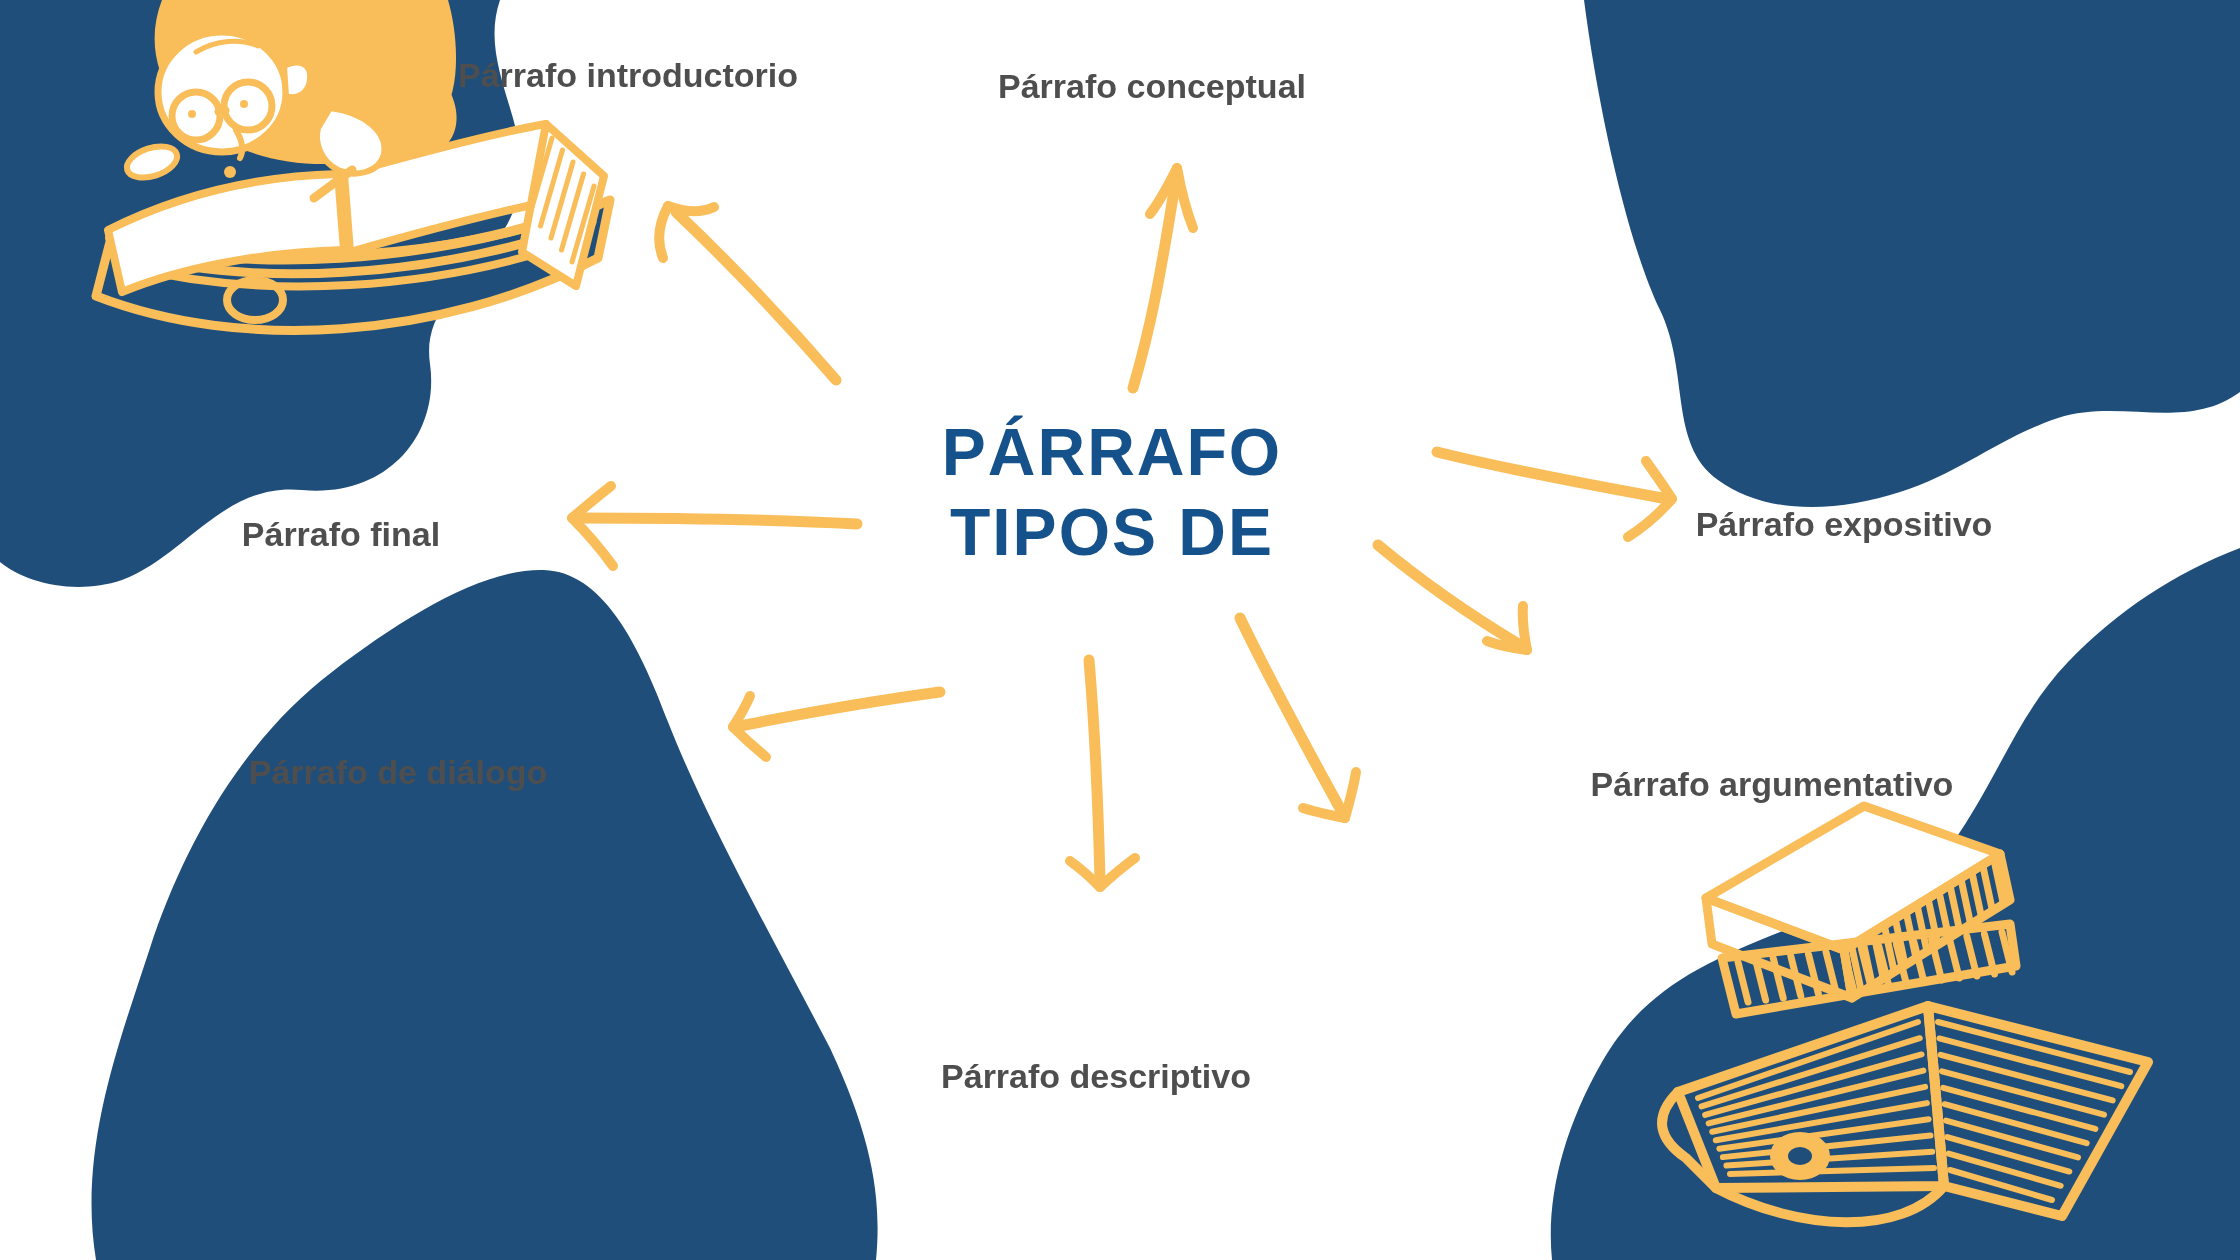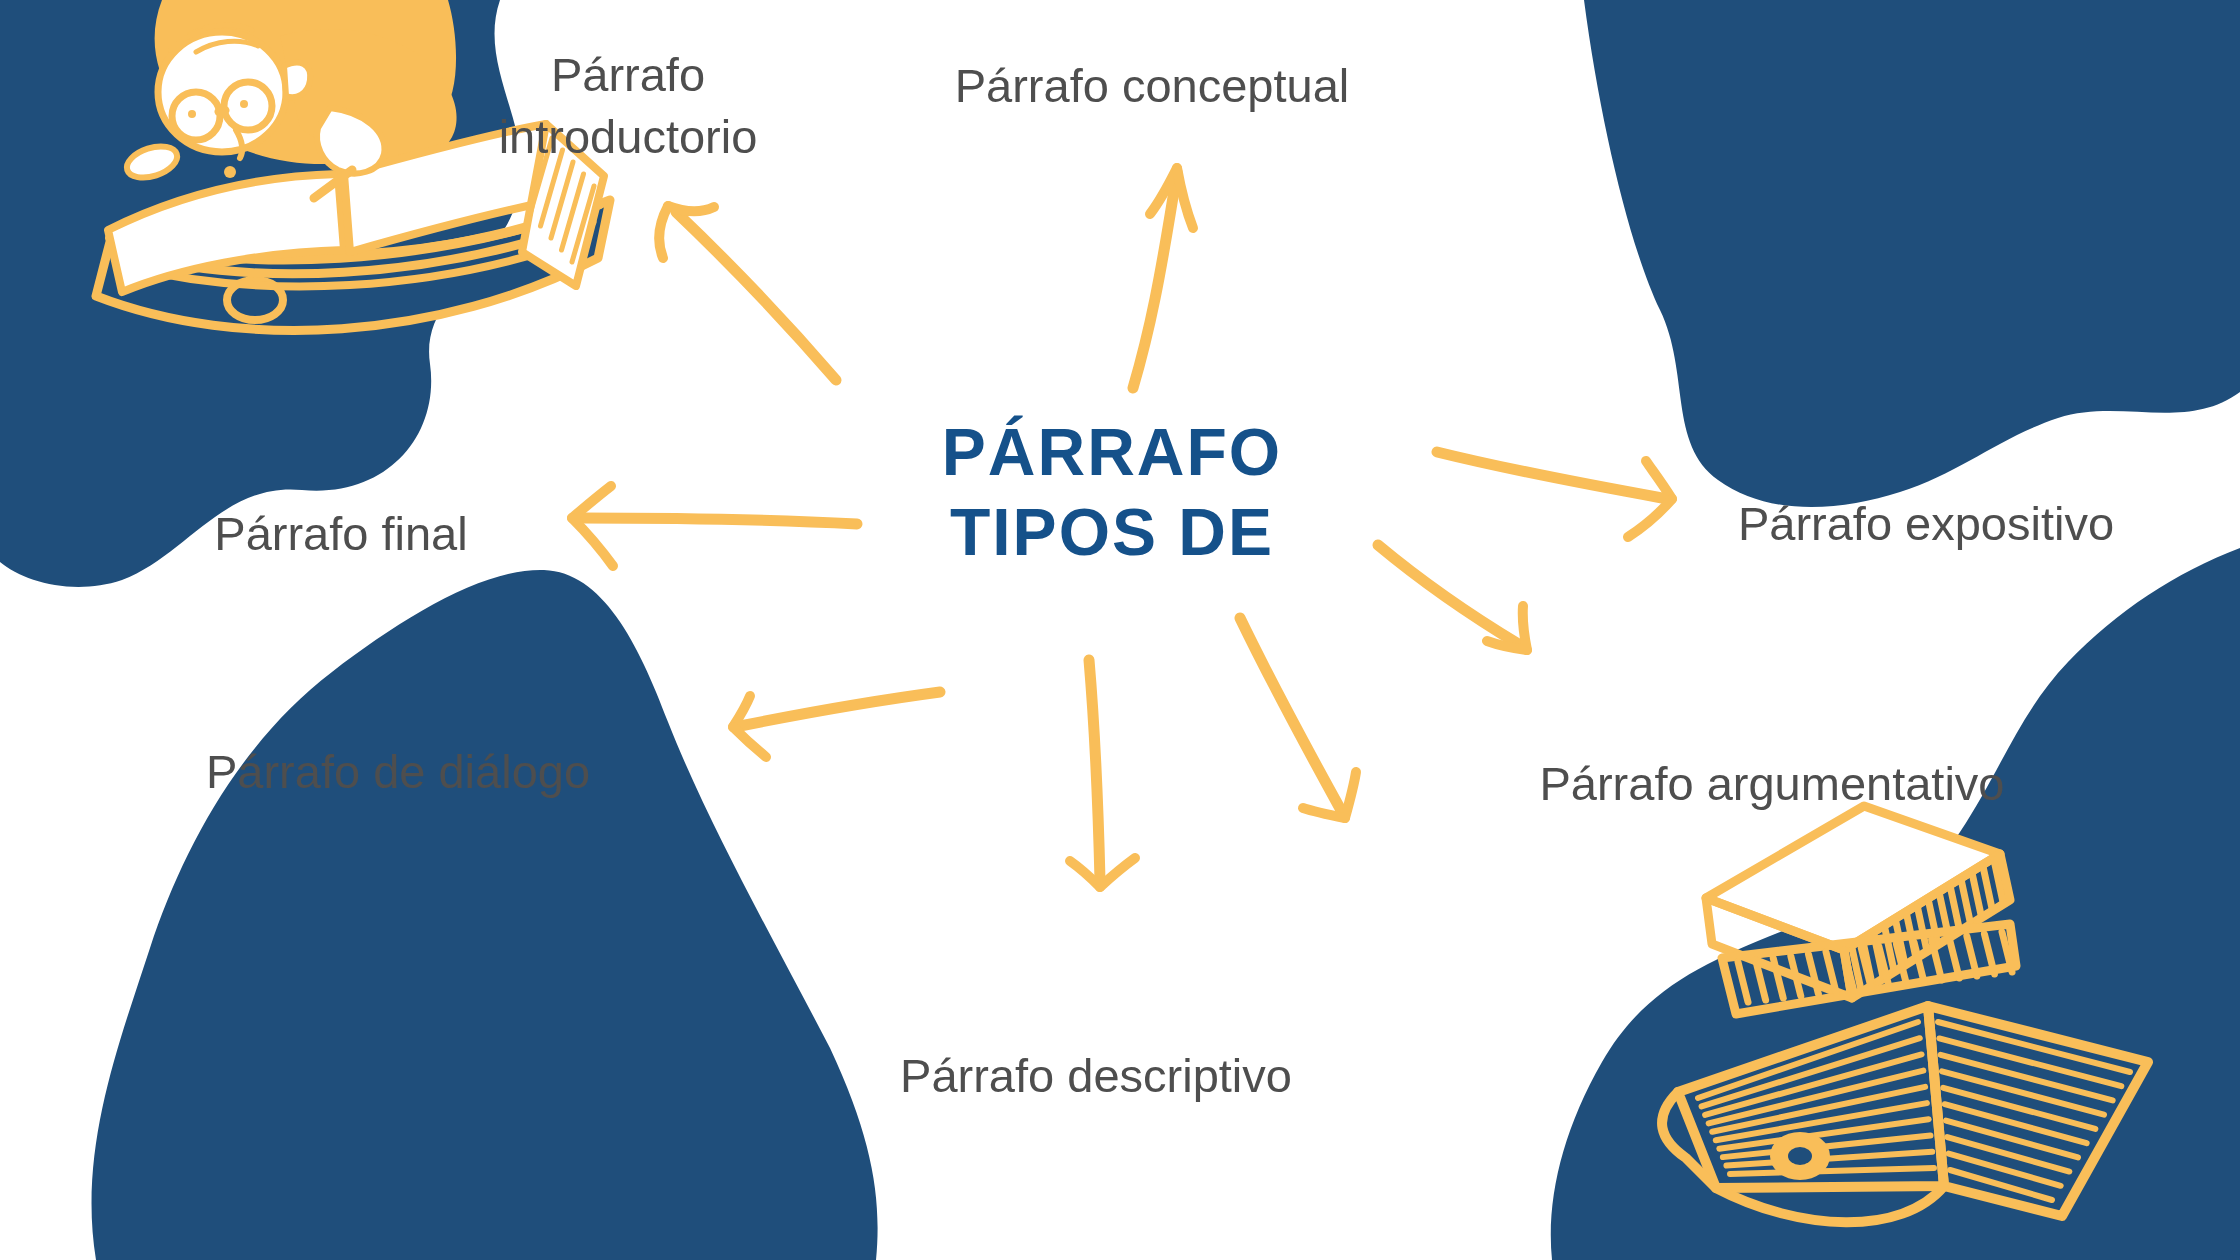"Párrafo introductorio" .node-label { font-size: 47px -> 34px; font-weight: normal -> bold }
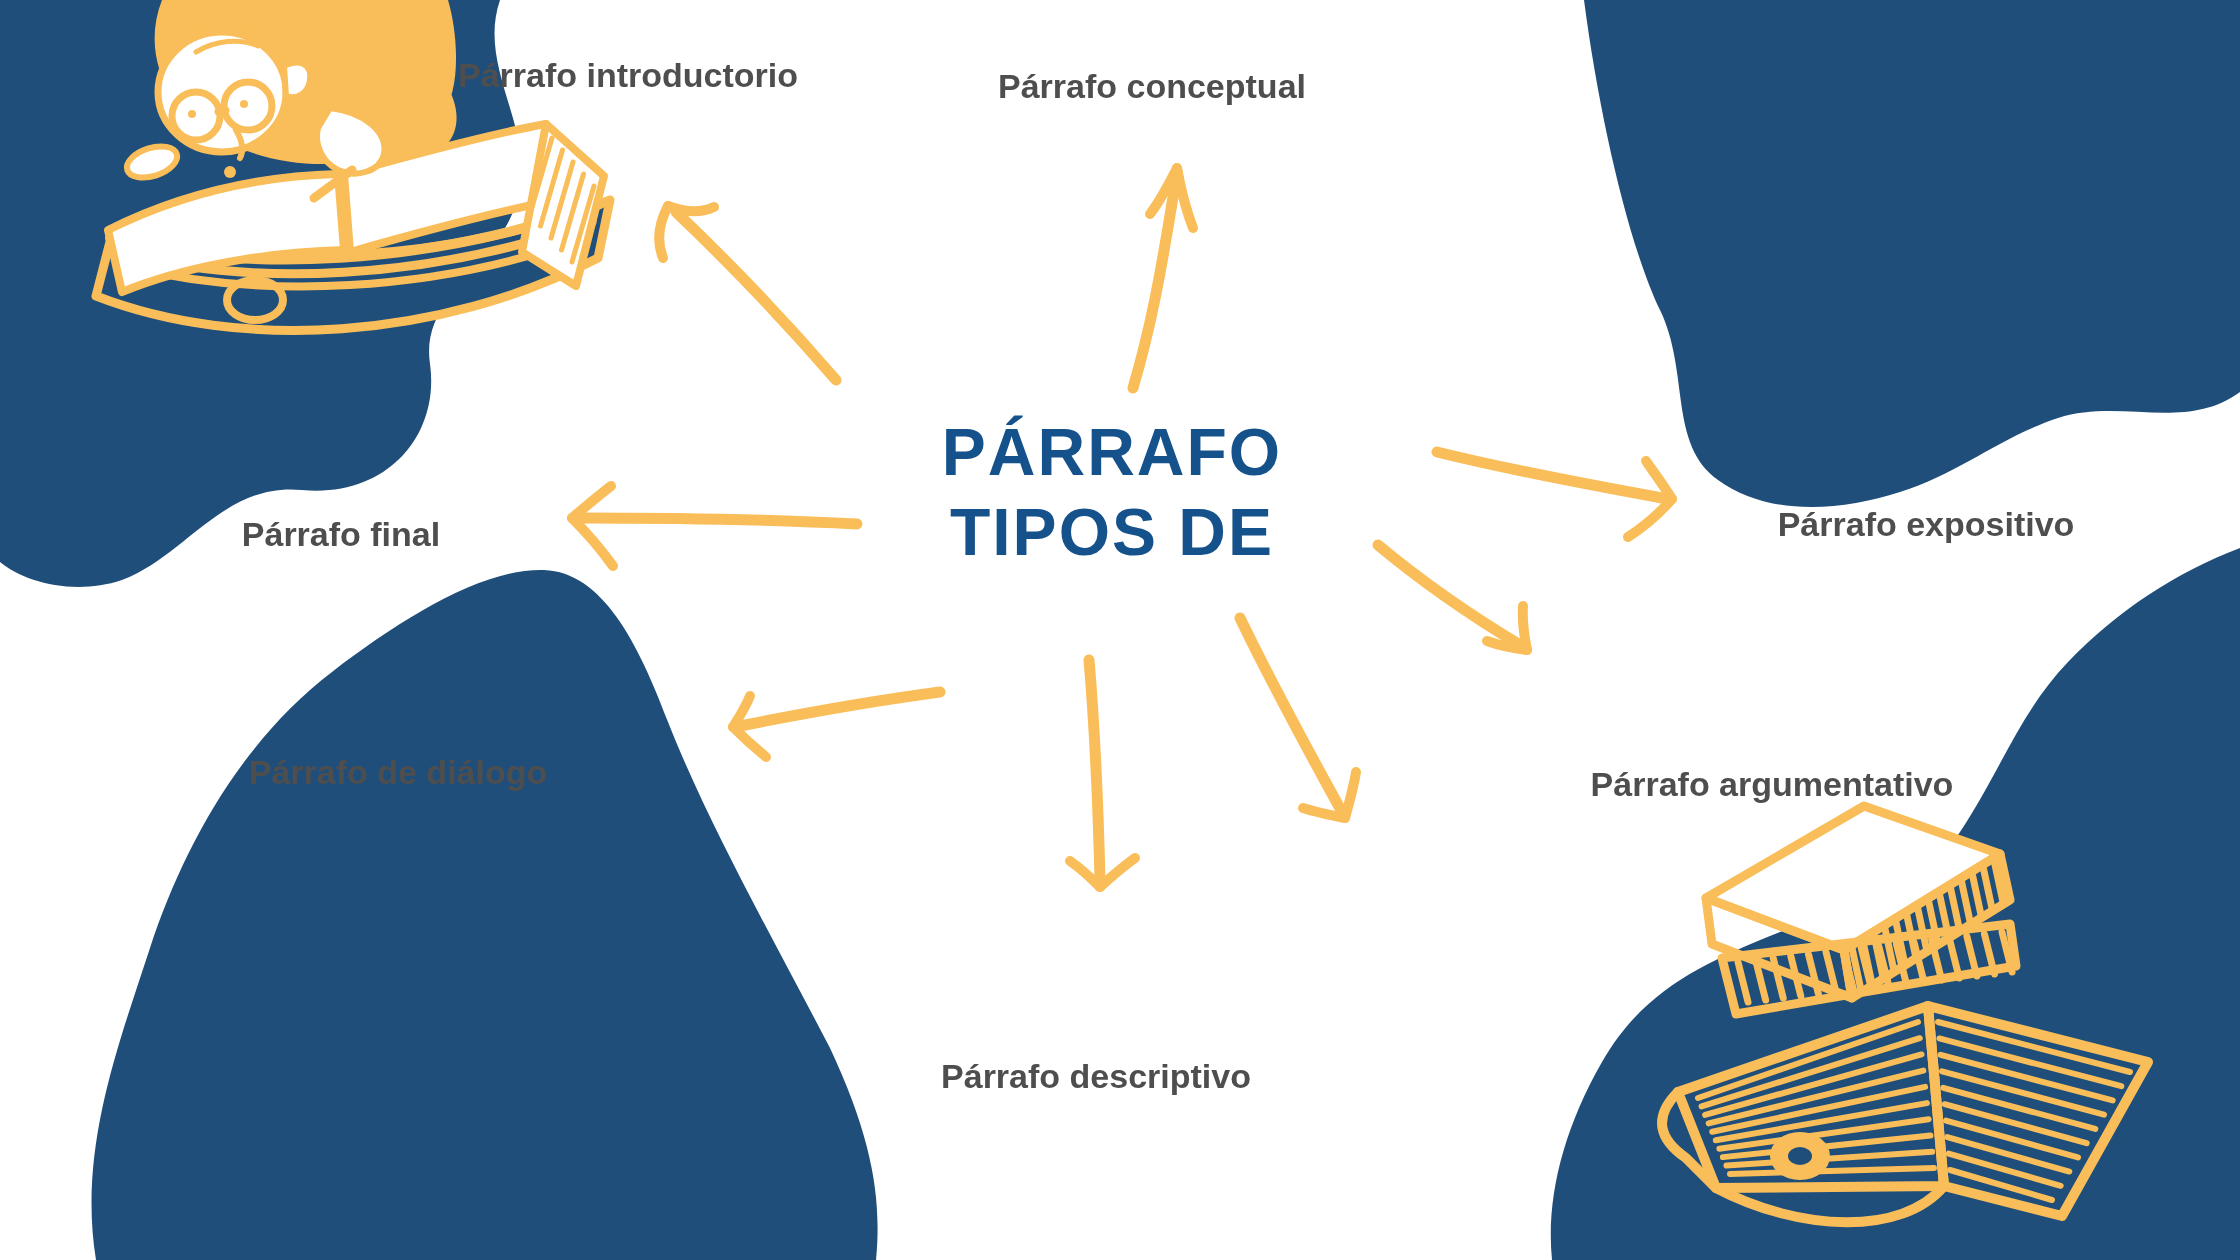"Párrafo expositivo" .n-expositivo { left: 1926px -> 1844px }
